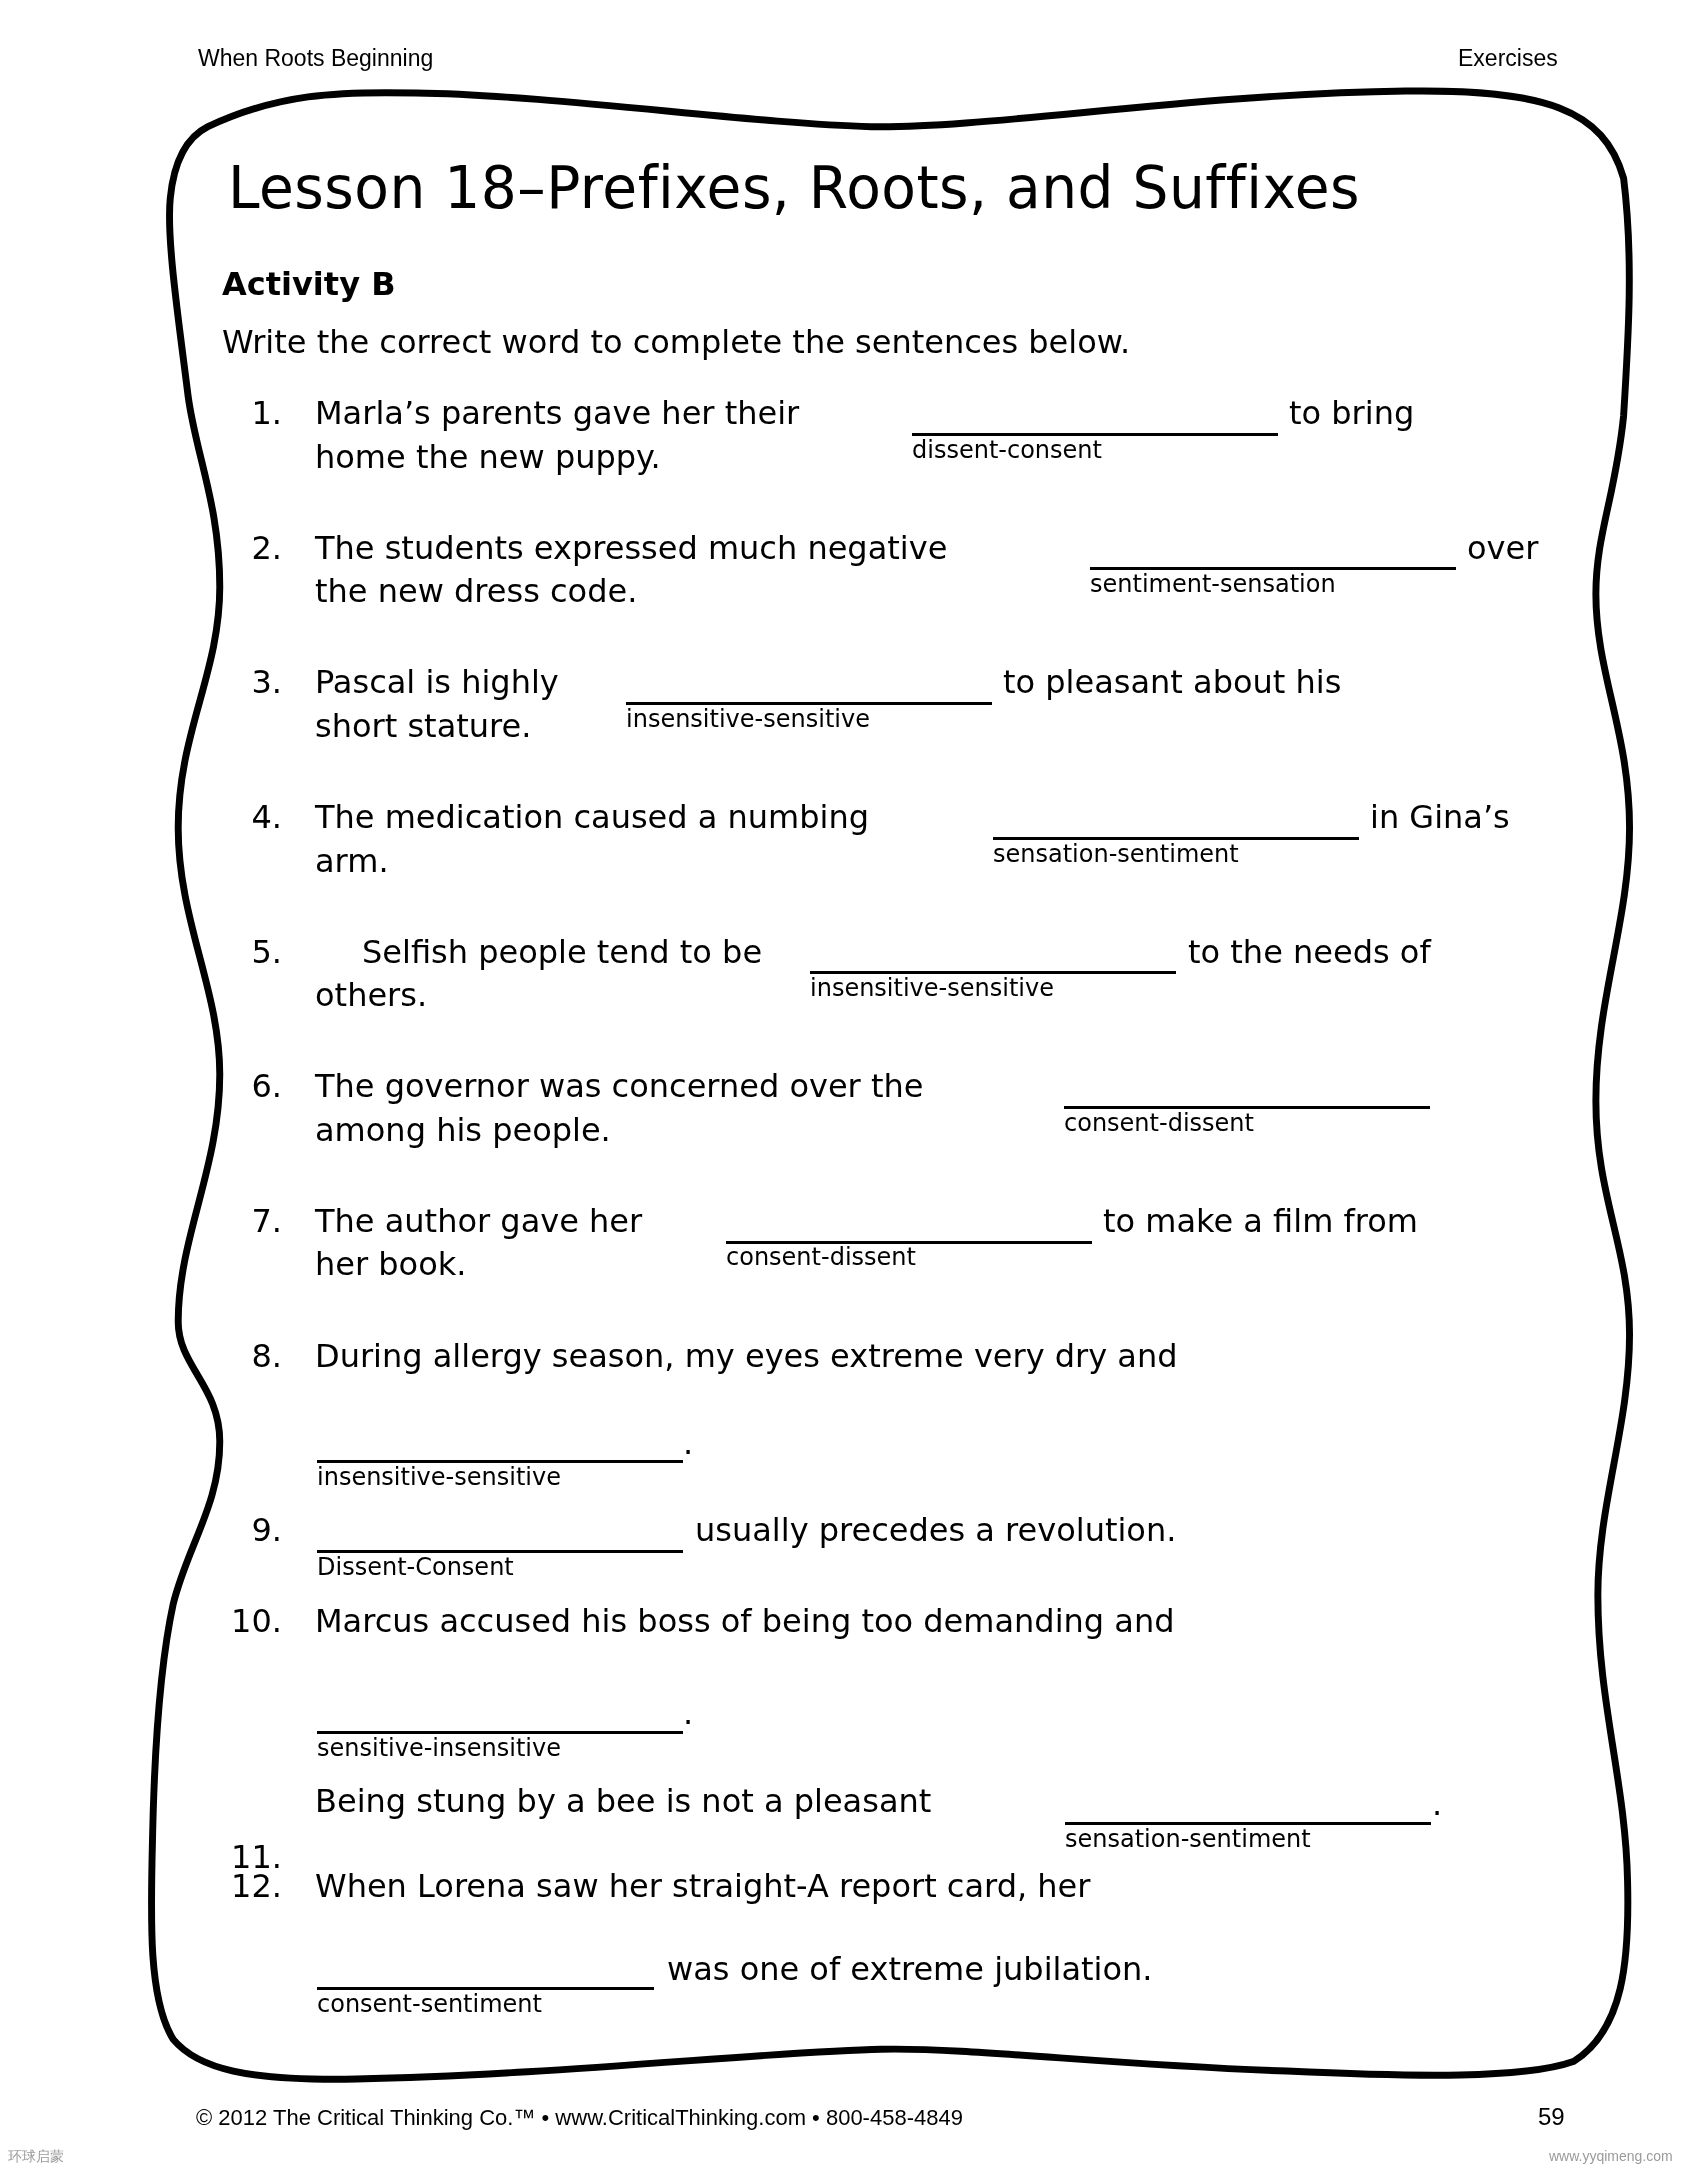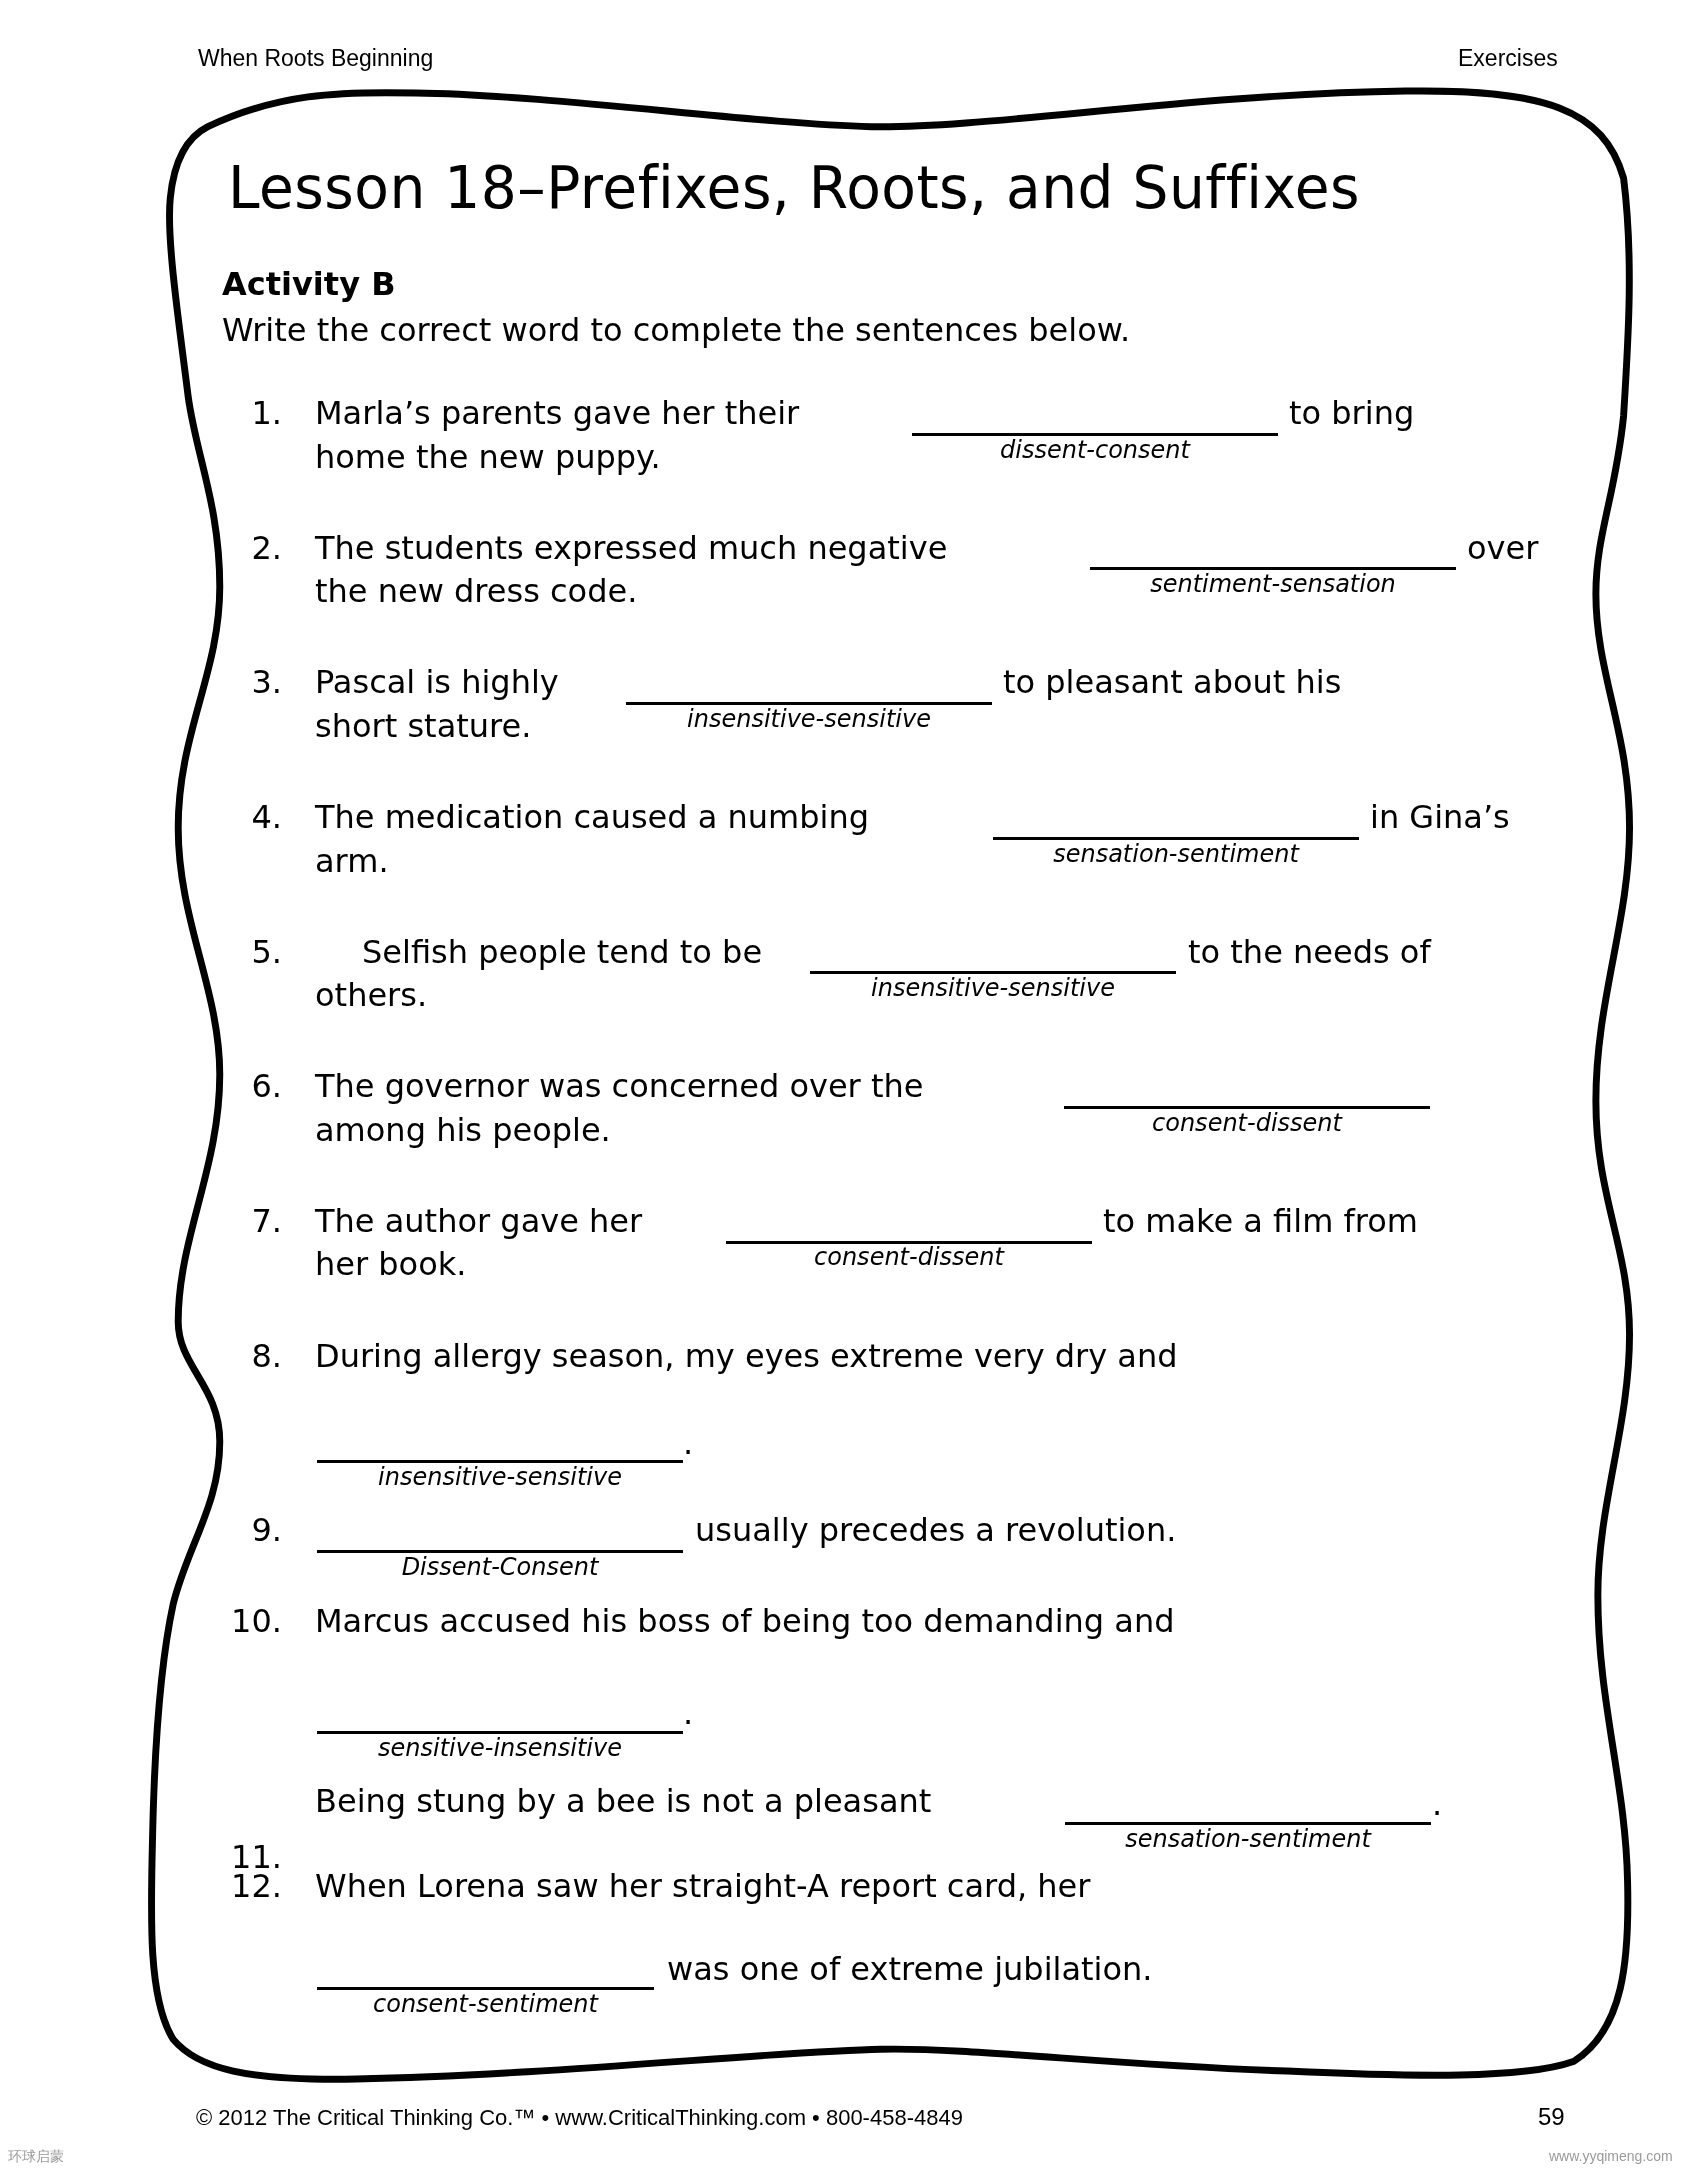"Write the correct word to" div.abs { top: 311px -> 323px }
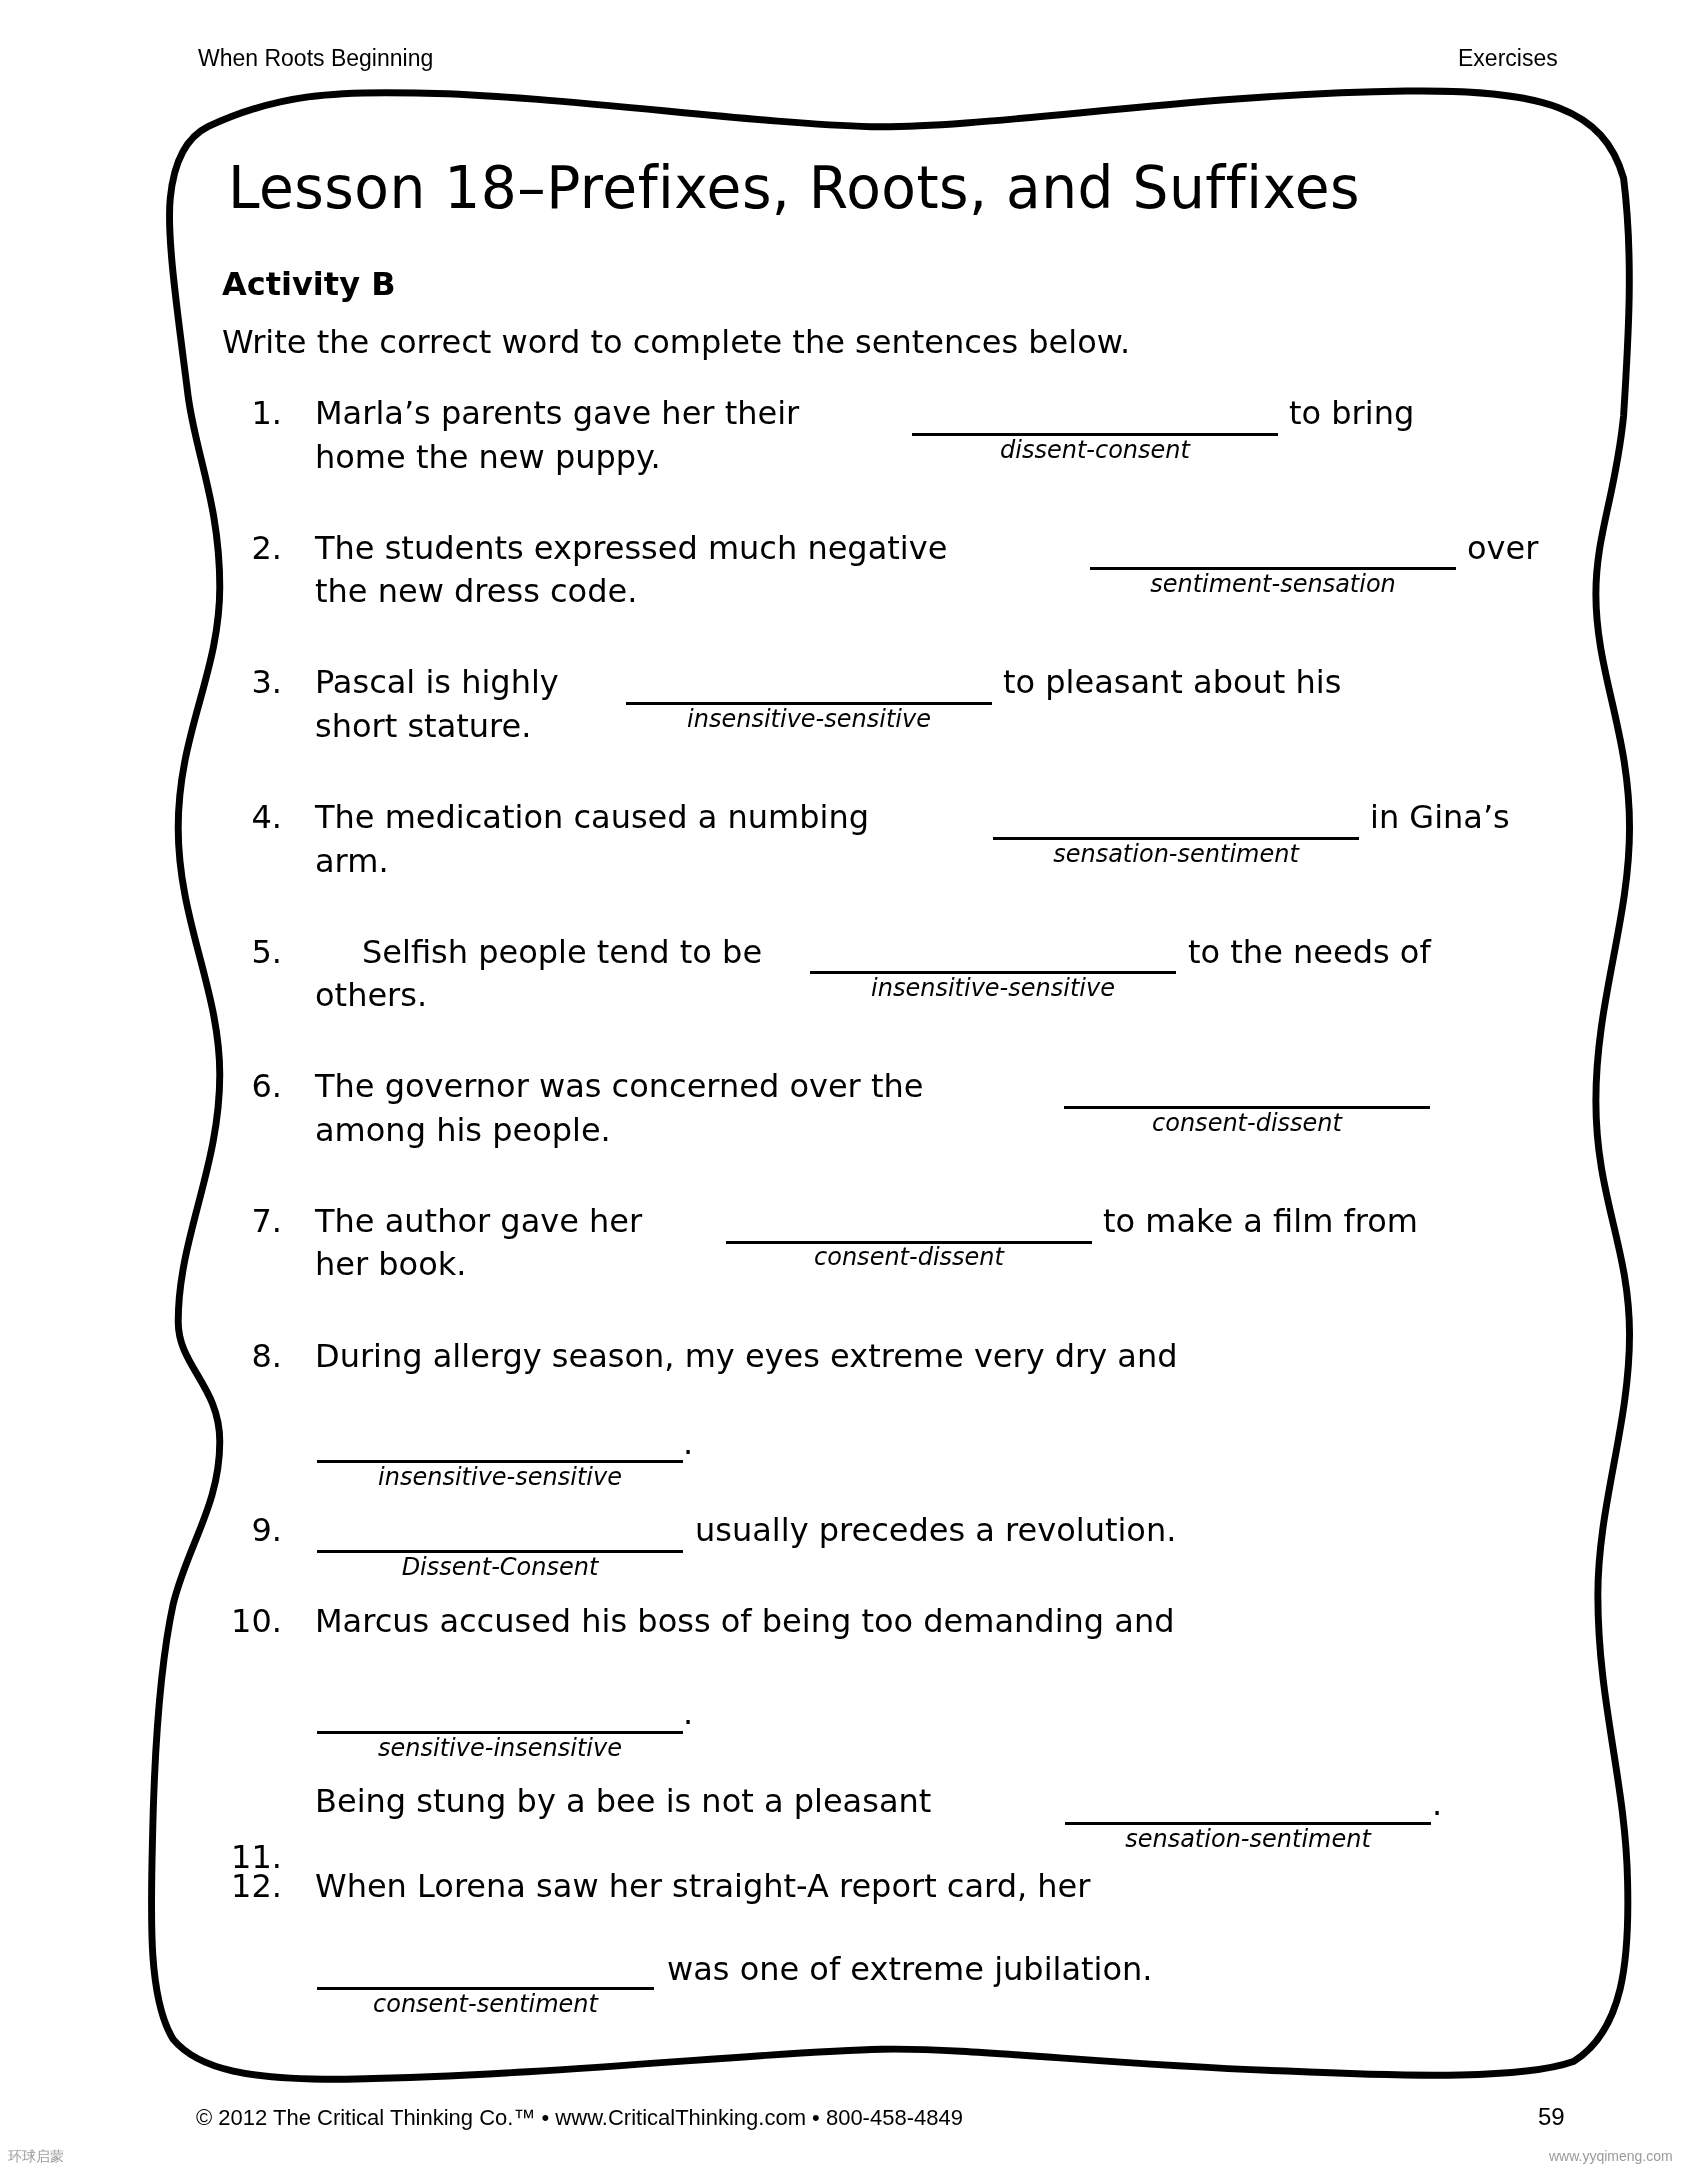"dissent-consent" .hint { font-style: italic -> none; text-align: center -> none }
